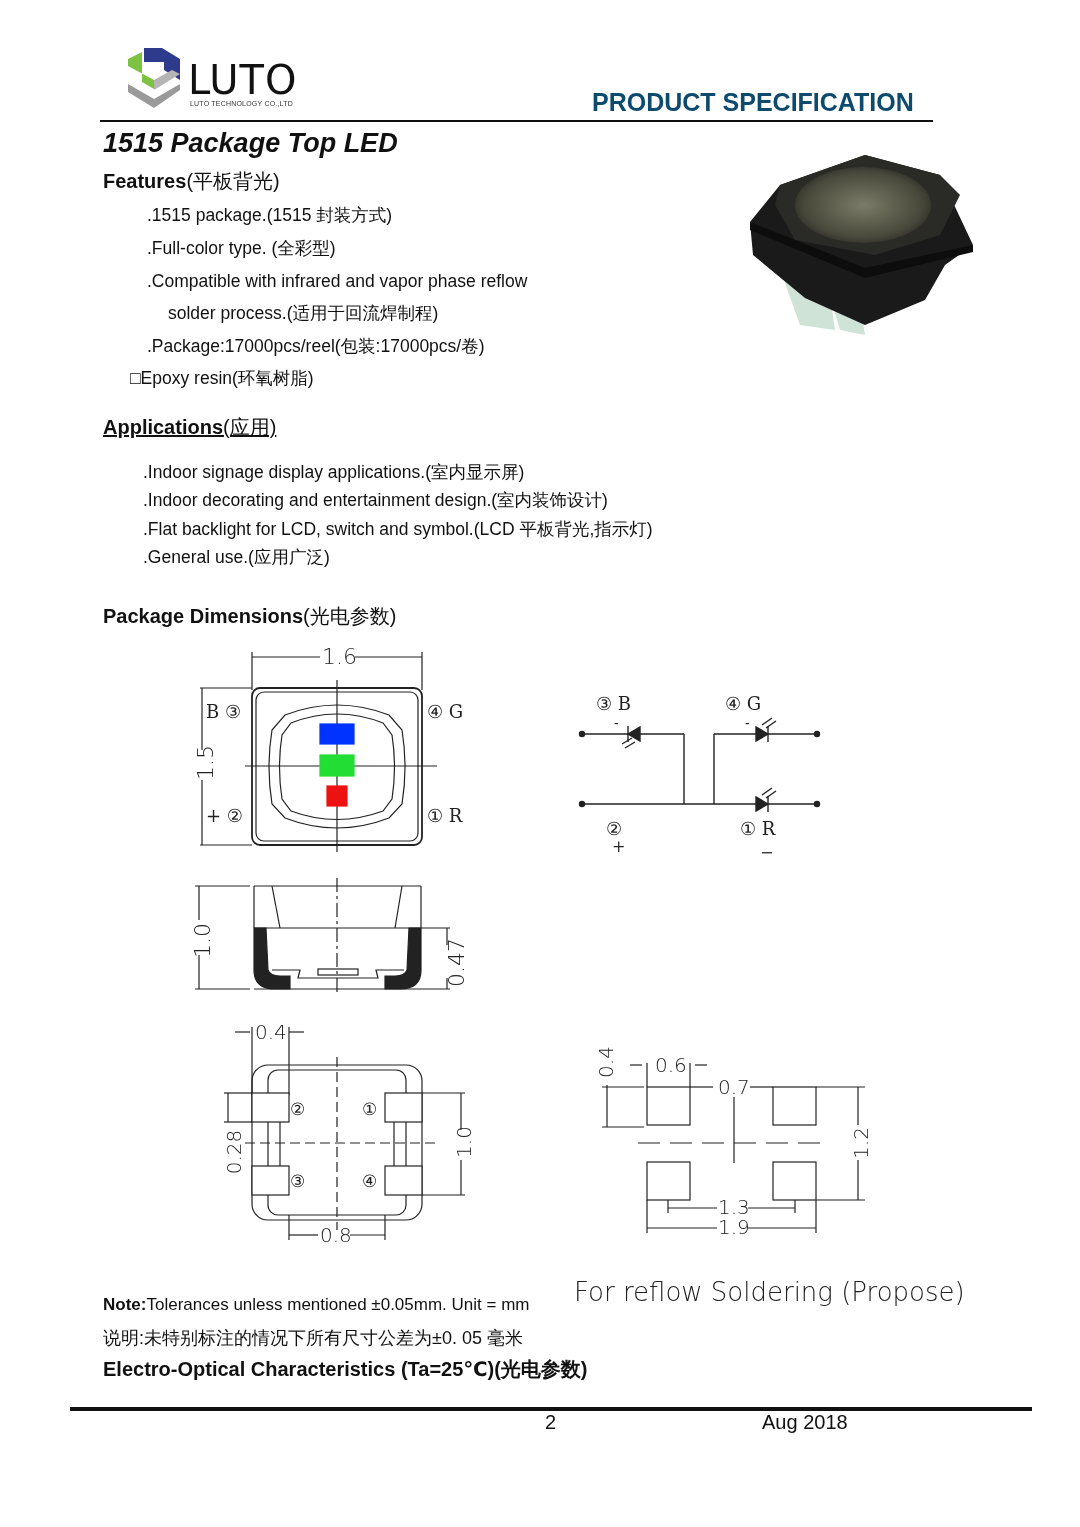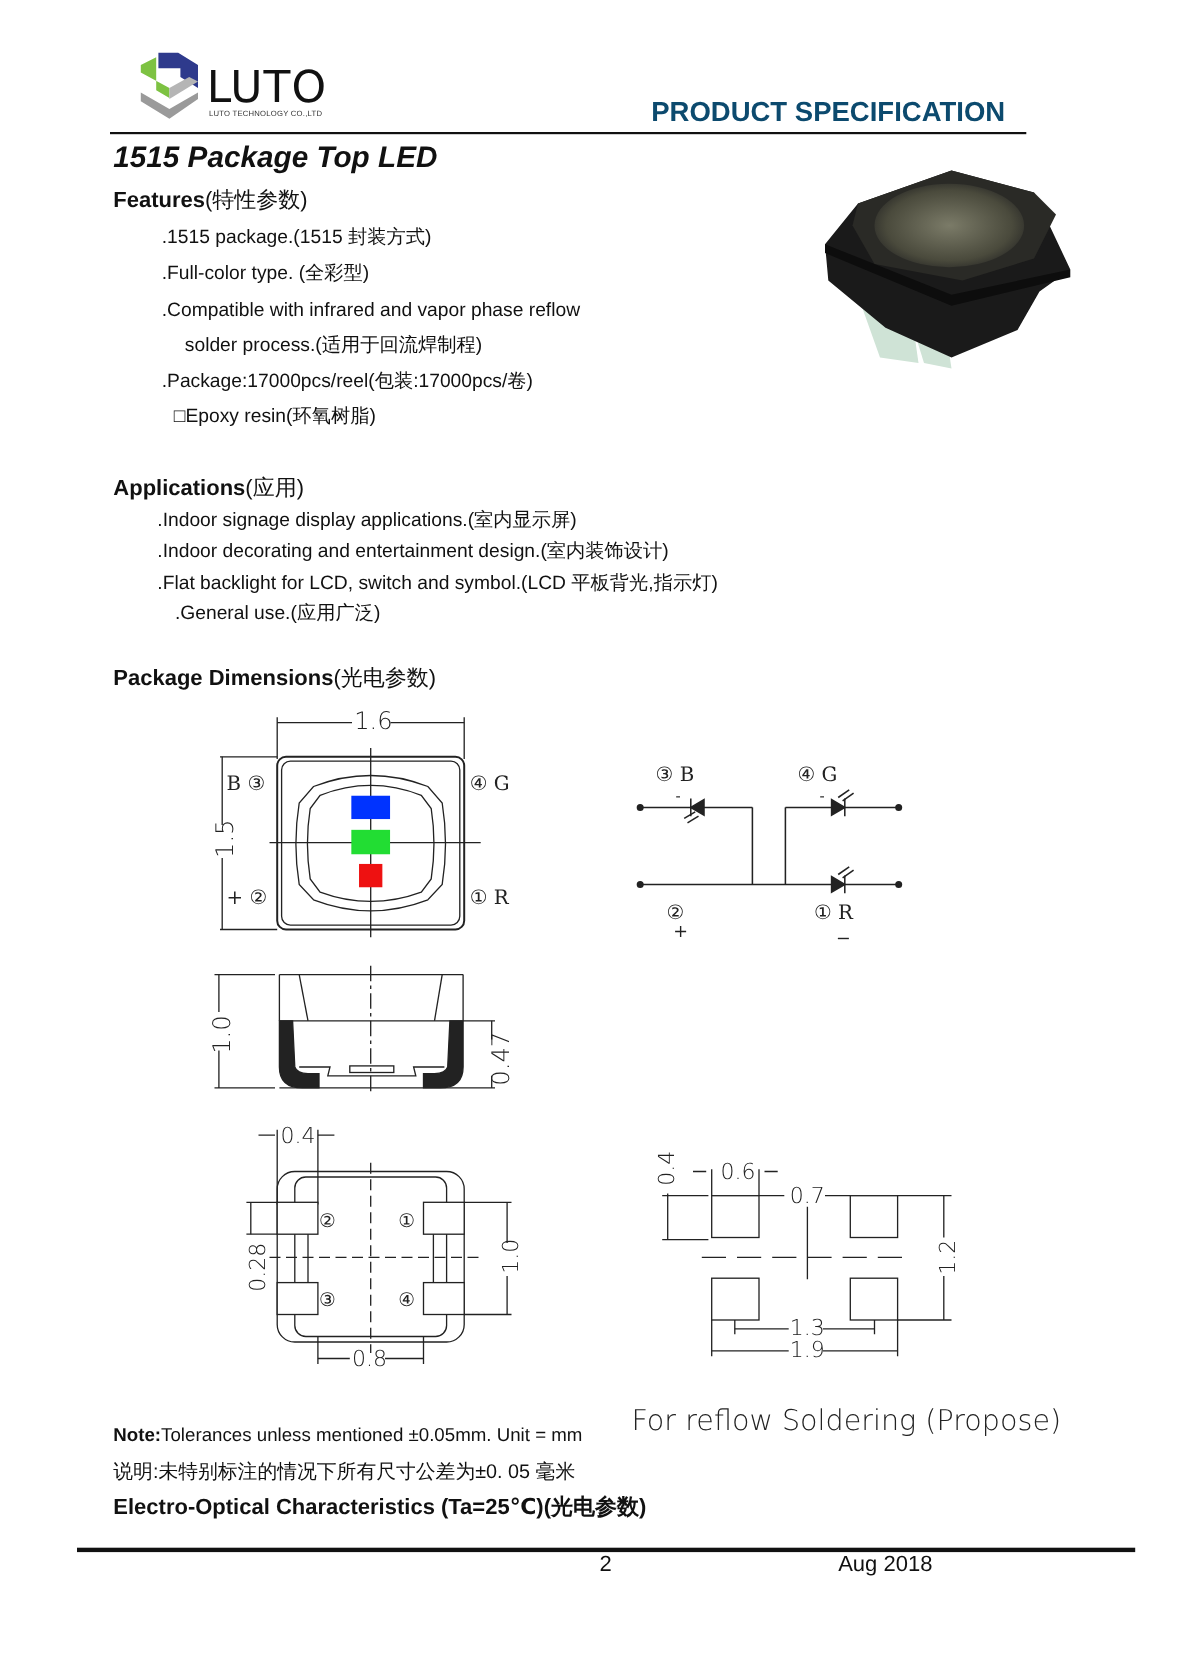"(特性参数)" span.cn { text: 特性参数 -> 平板背光 }
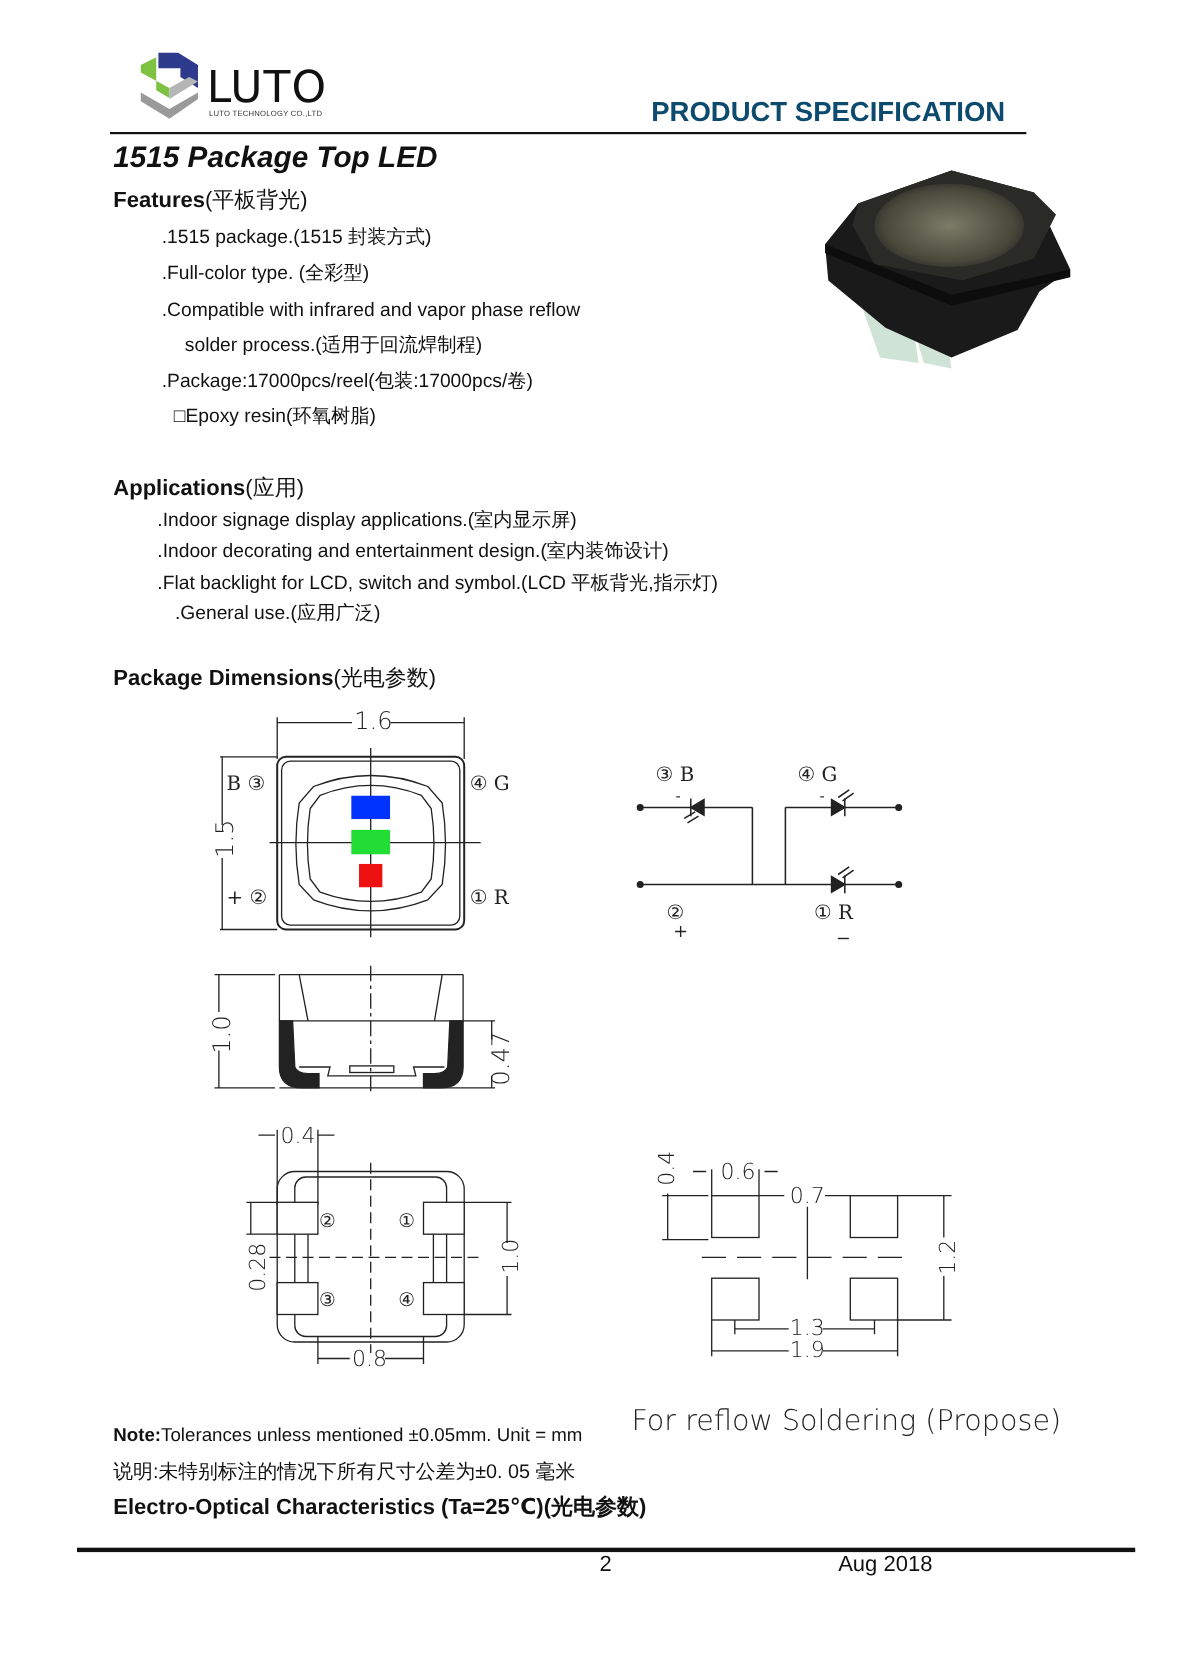"□Epoxy resin(环氧树脂)" div.abs { left: 158px -> 130px }
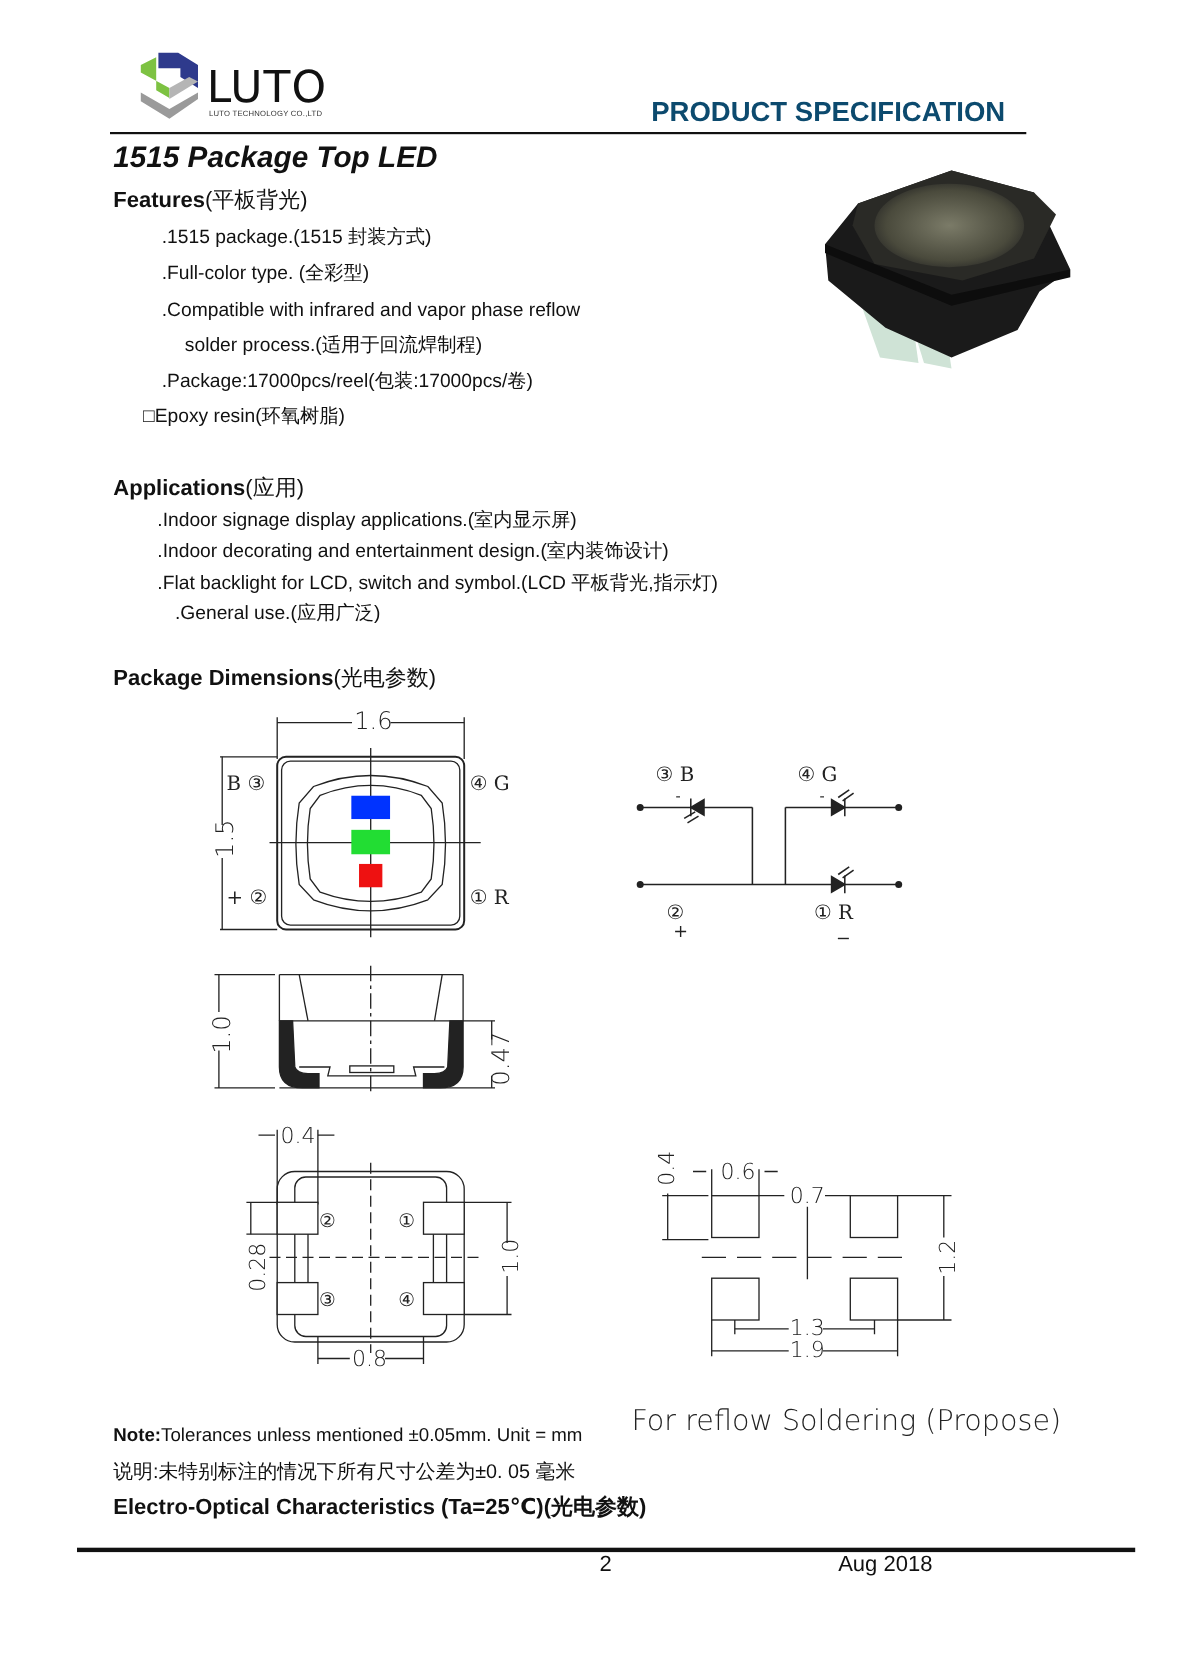"Applications(应用)" div.abs { text-decoration: none -> underline; top: 430px -> 414px }
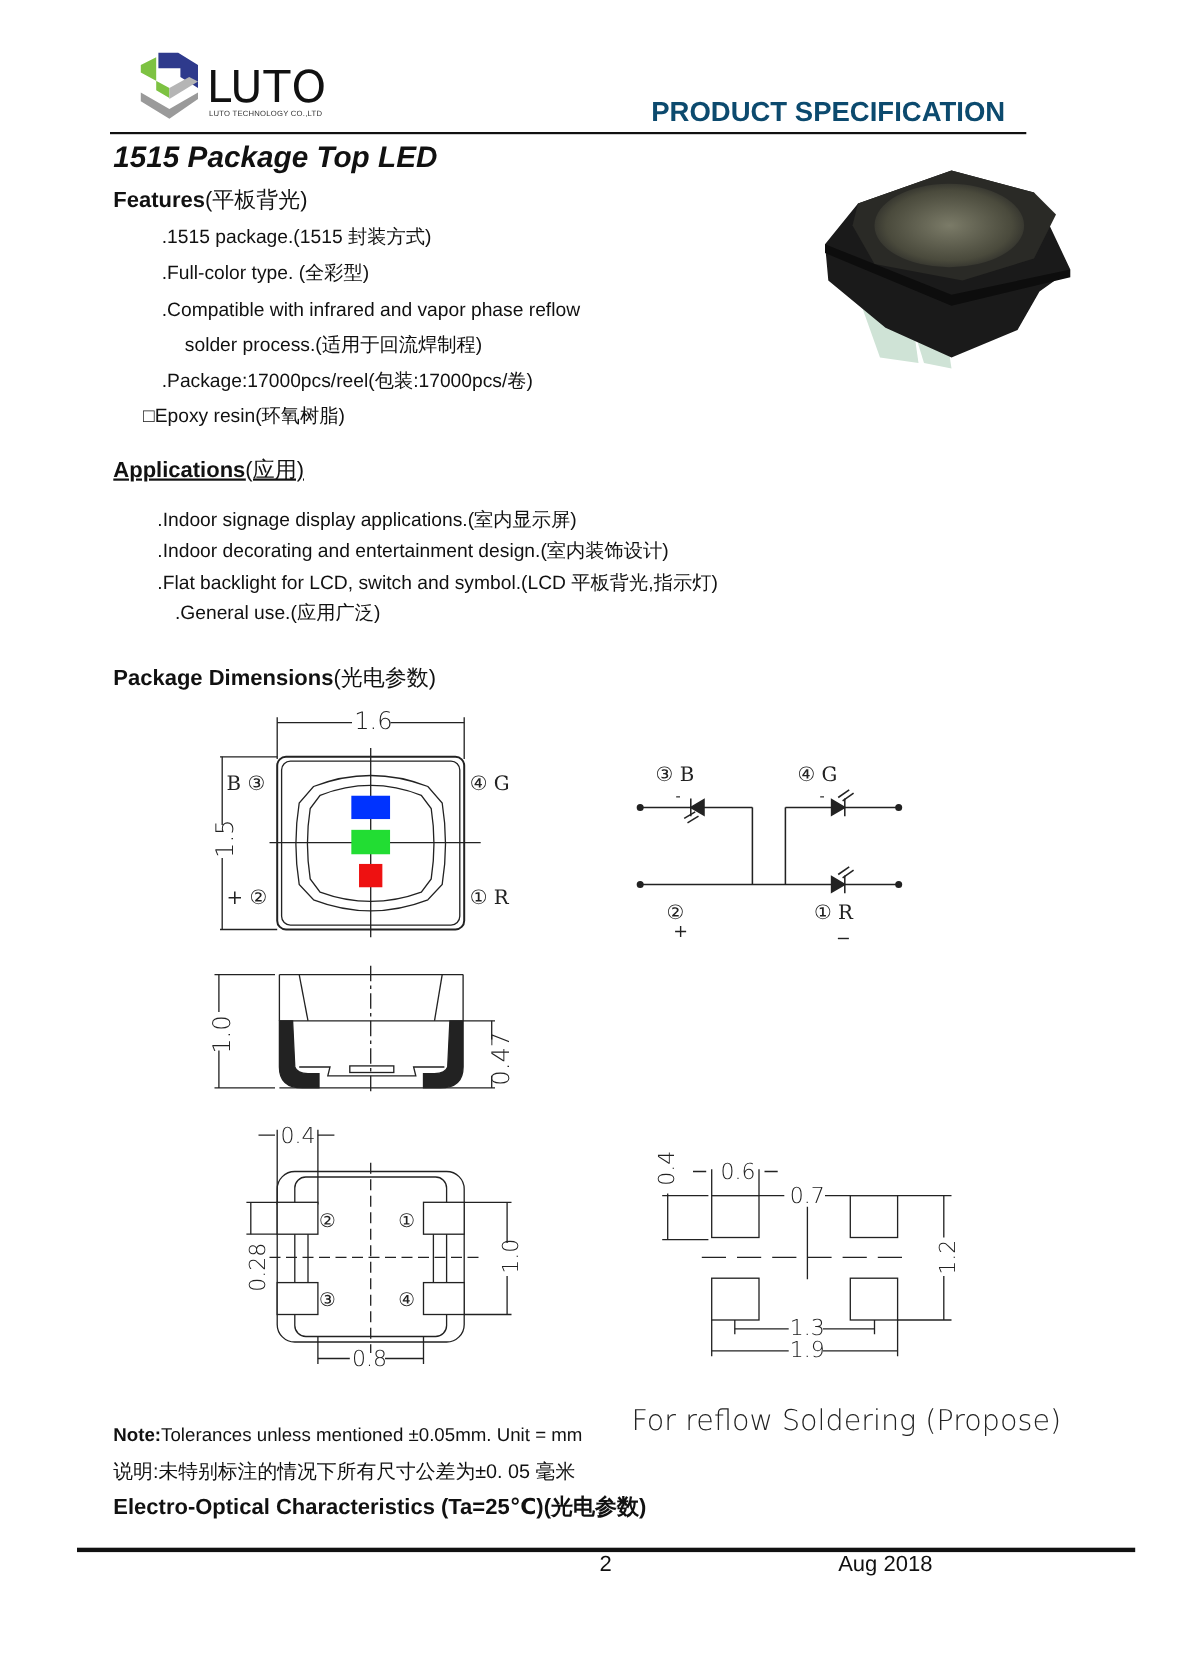".General use.(应用广泛)" div.abs { margin-left: 16px -> none }
